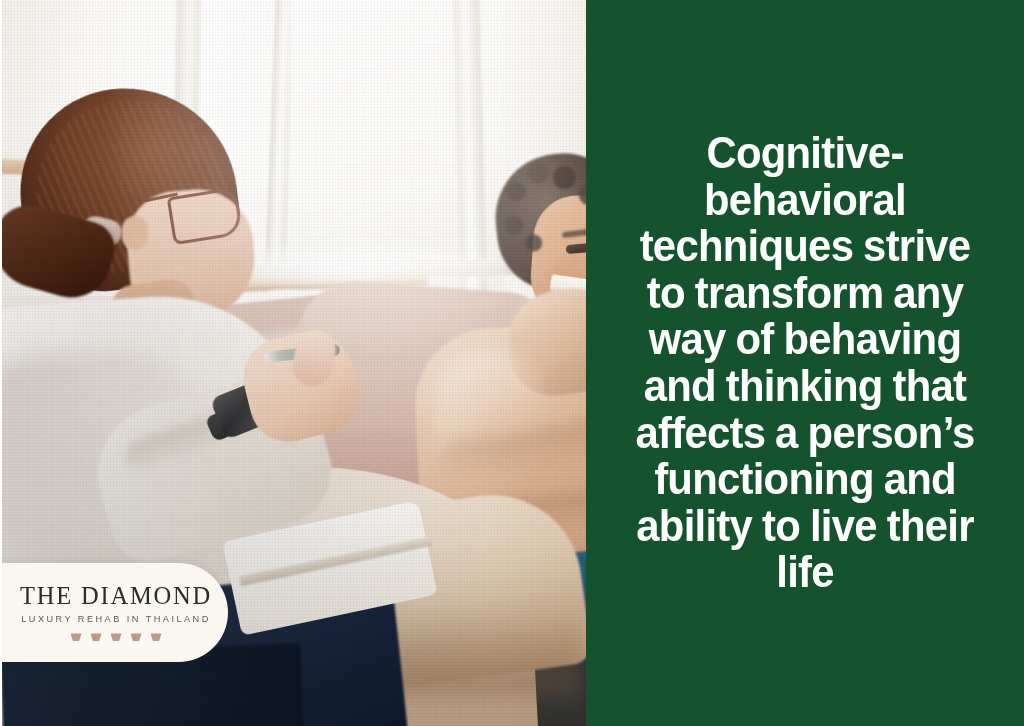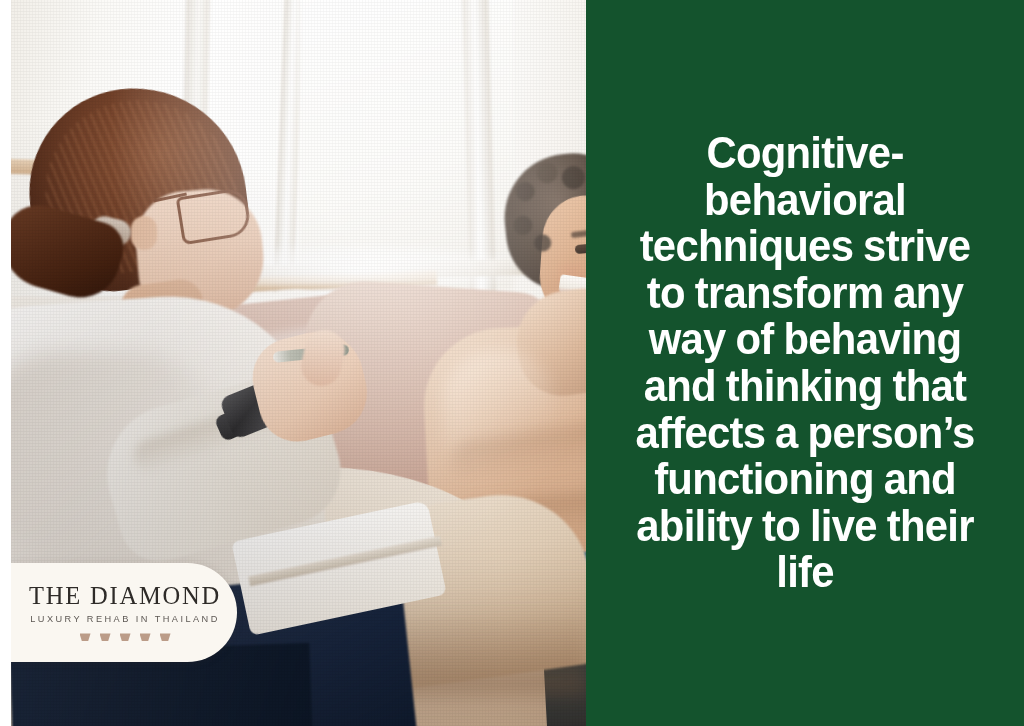"THE DIAMOND" .photo-pane { left: 11px -> 2px }
